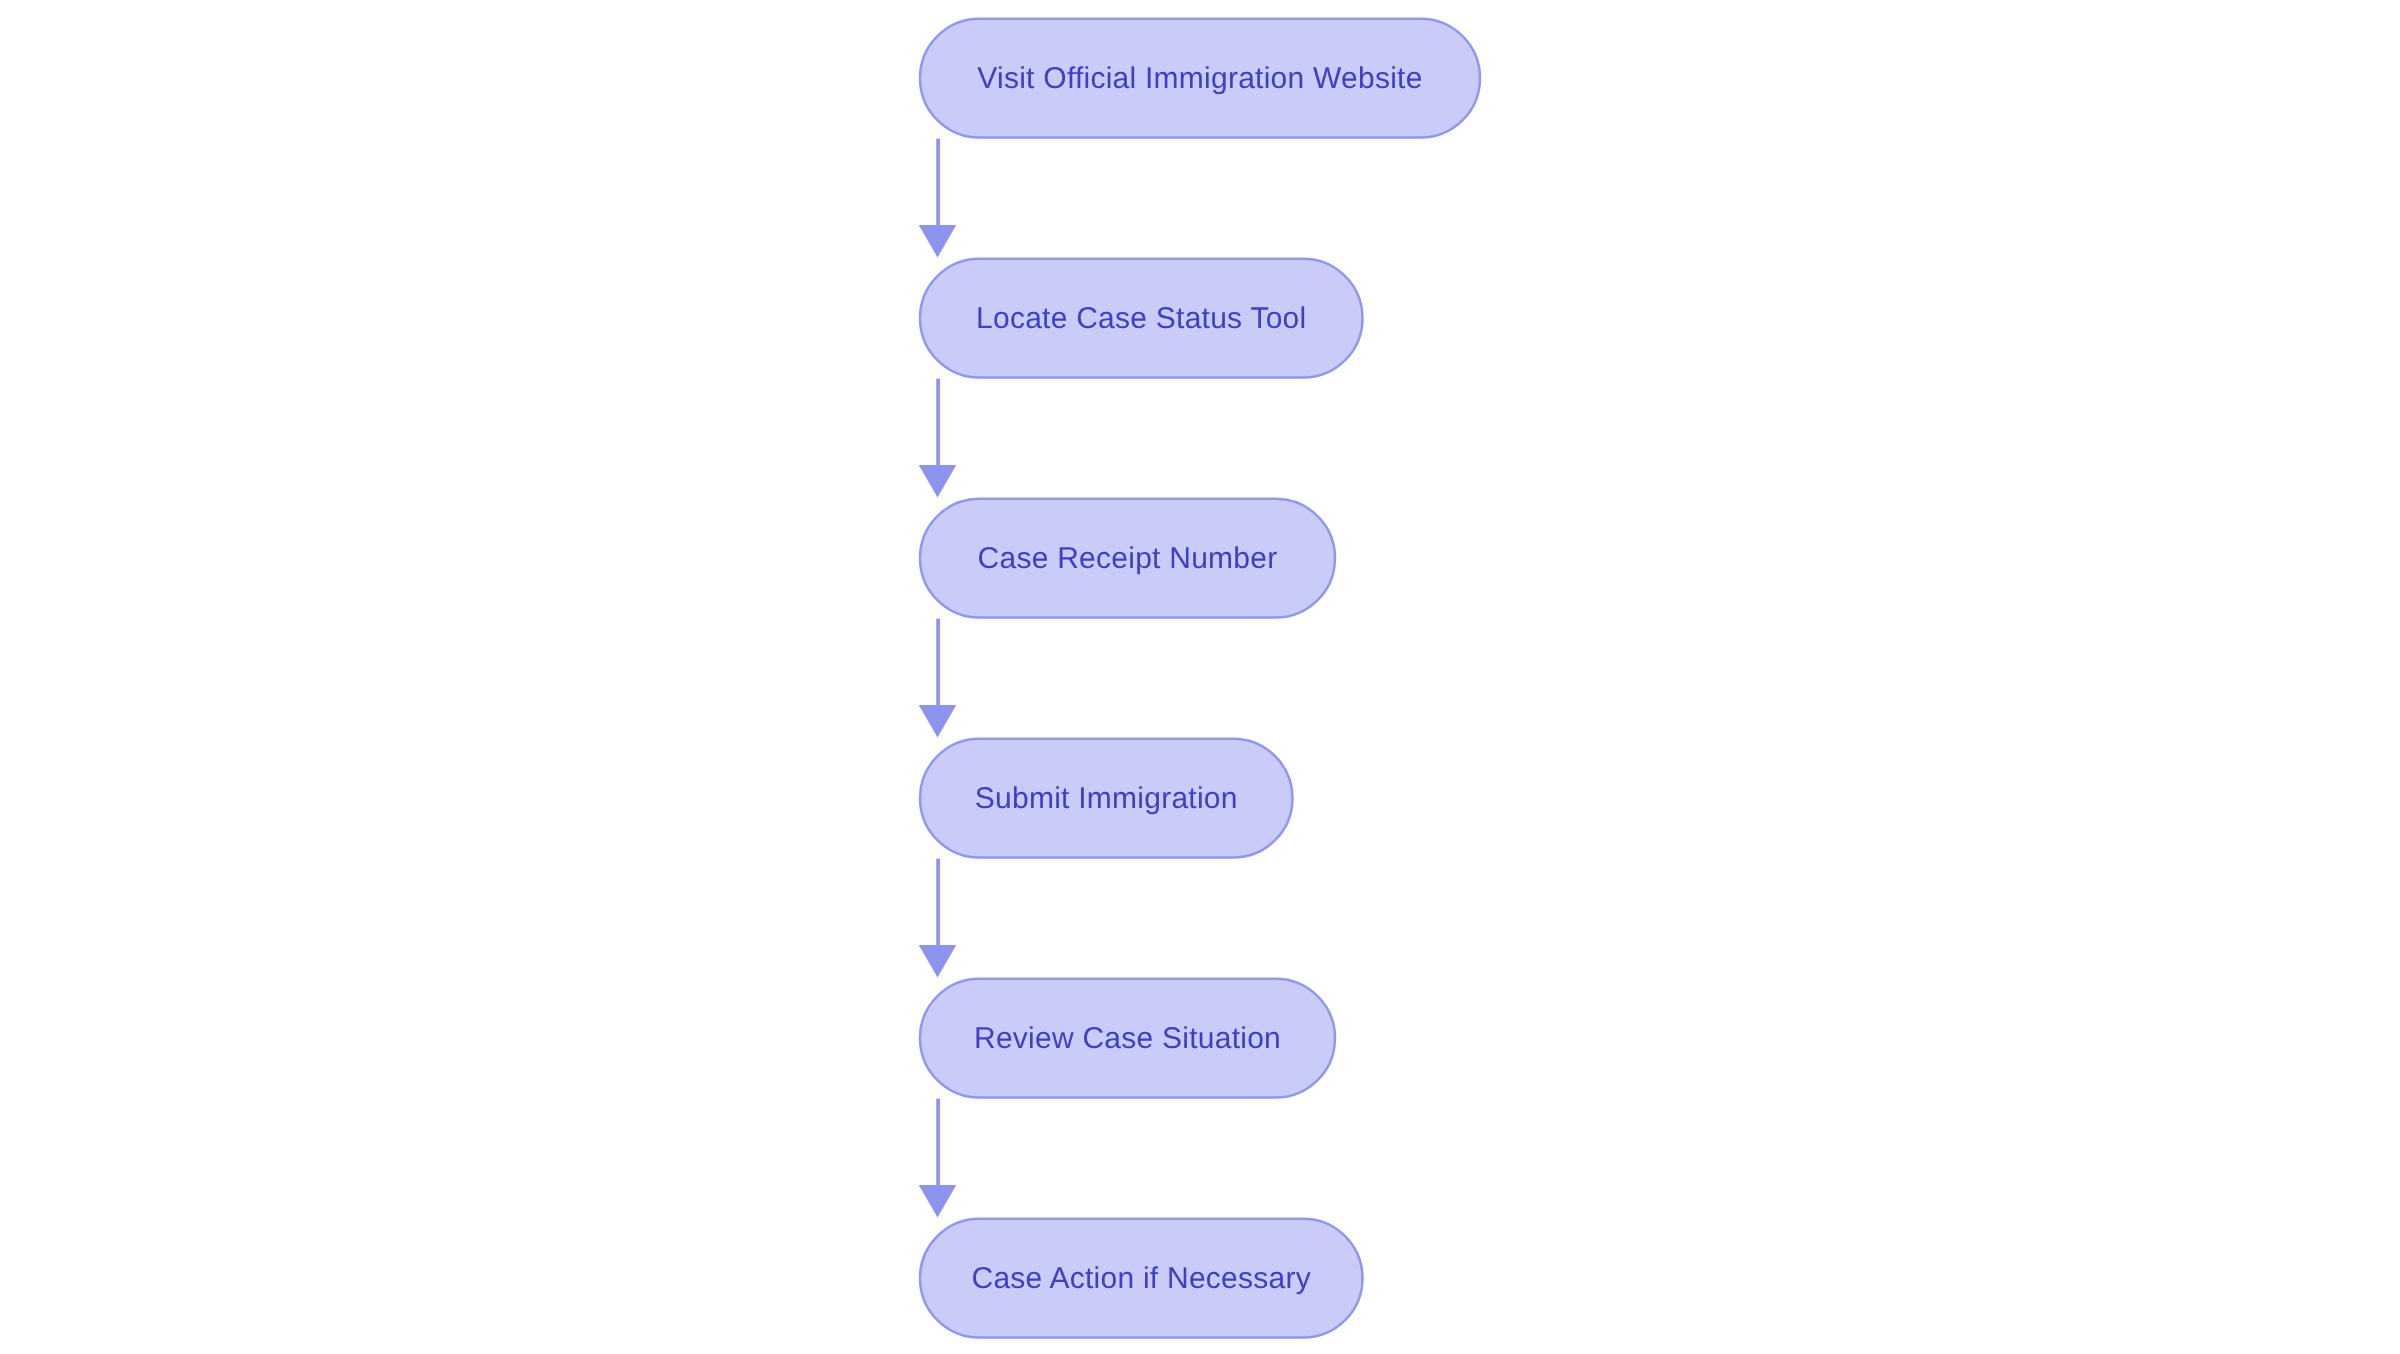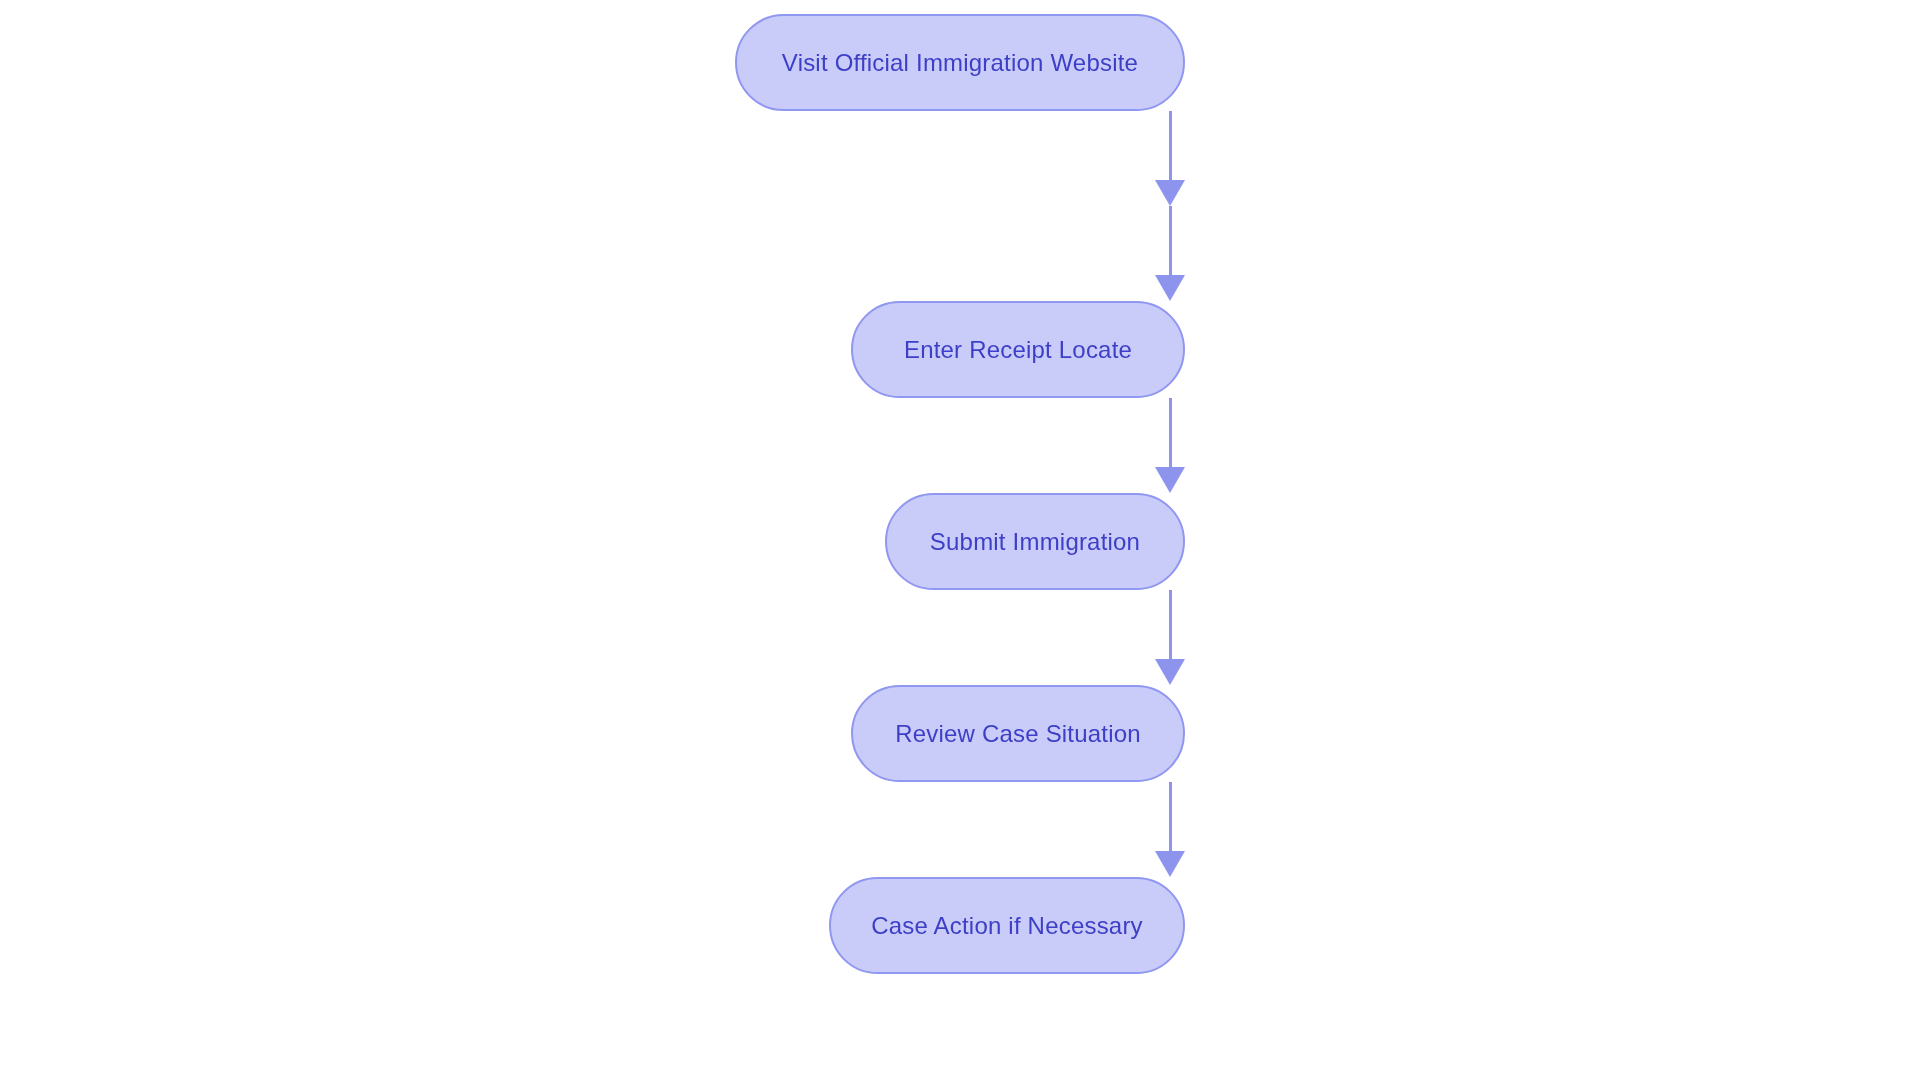"Visit Official Immigration Website" .flow { align-items: flex-end -> flex-start }
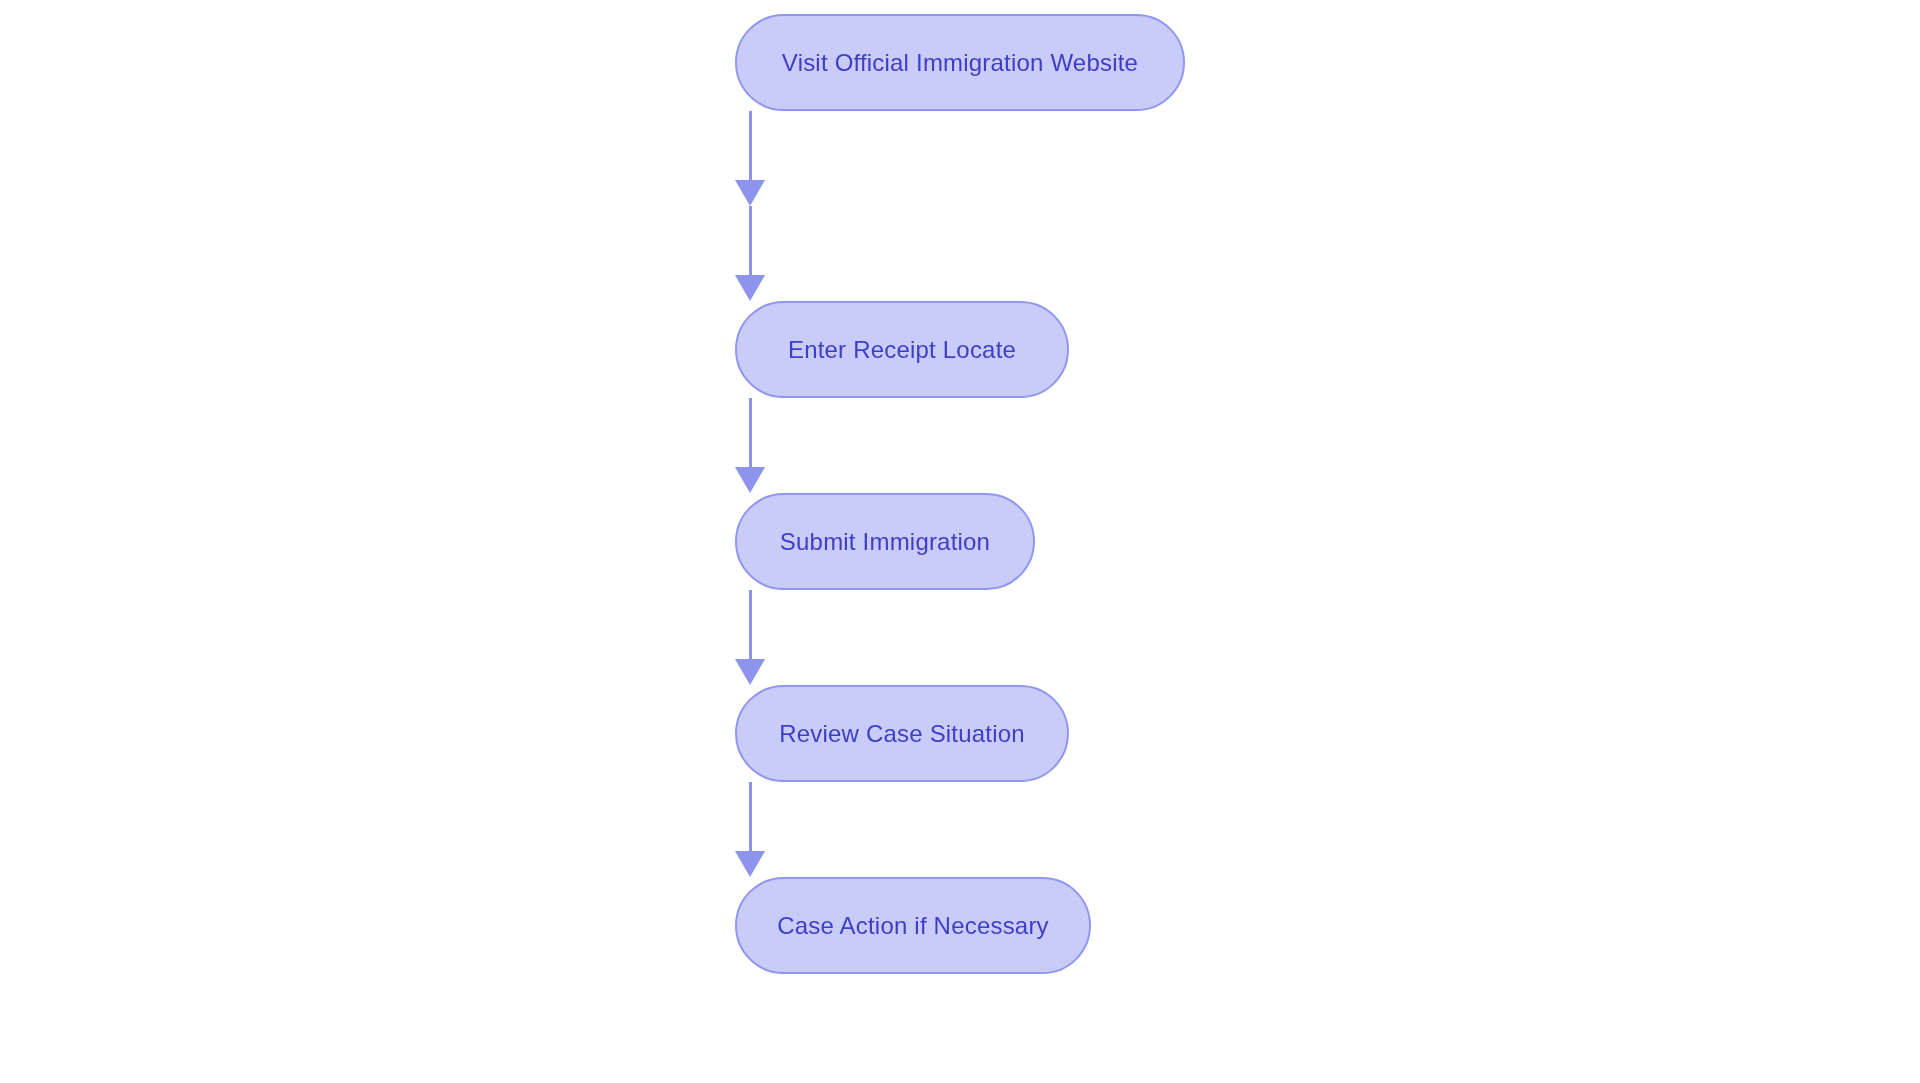"Locate Case Status Tool" div.node { html: none -> <div> <span>Locate Case Status Tool</span> </div> }
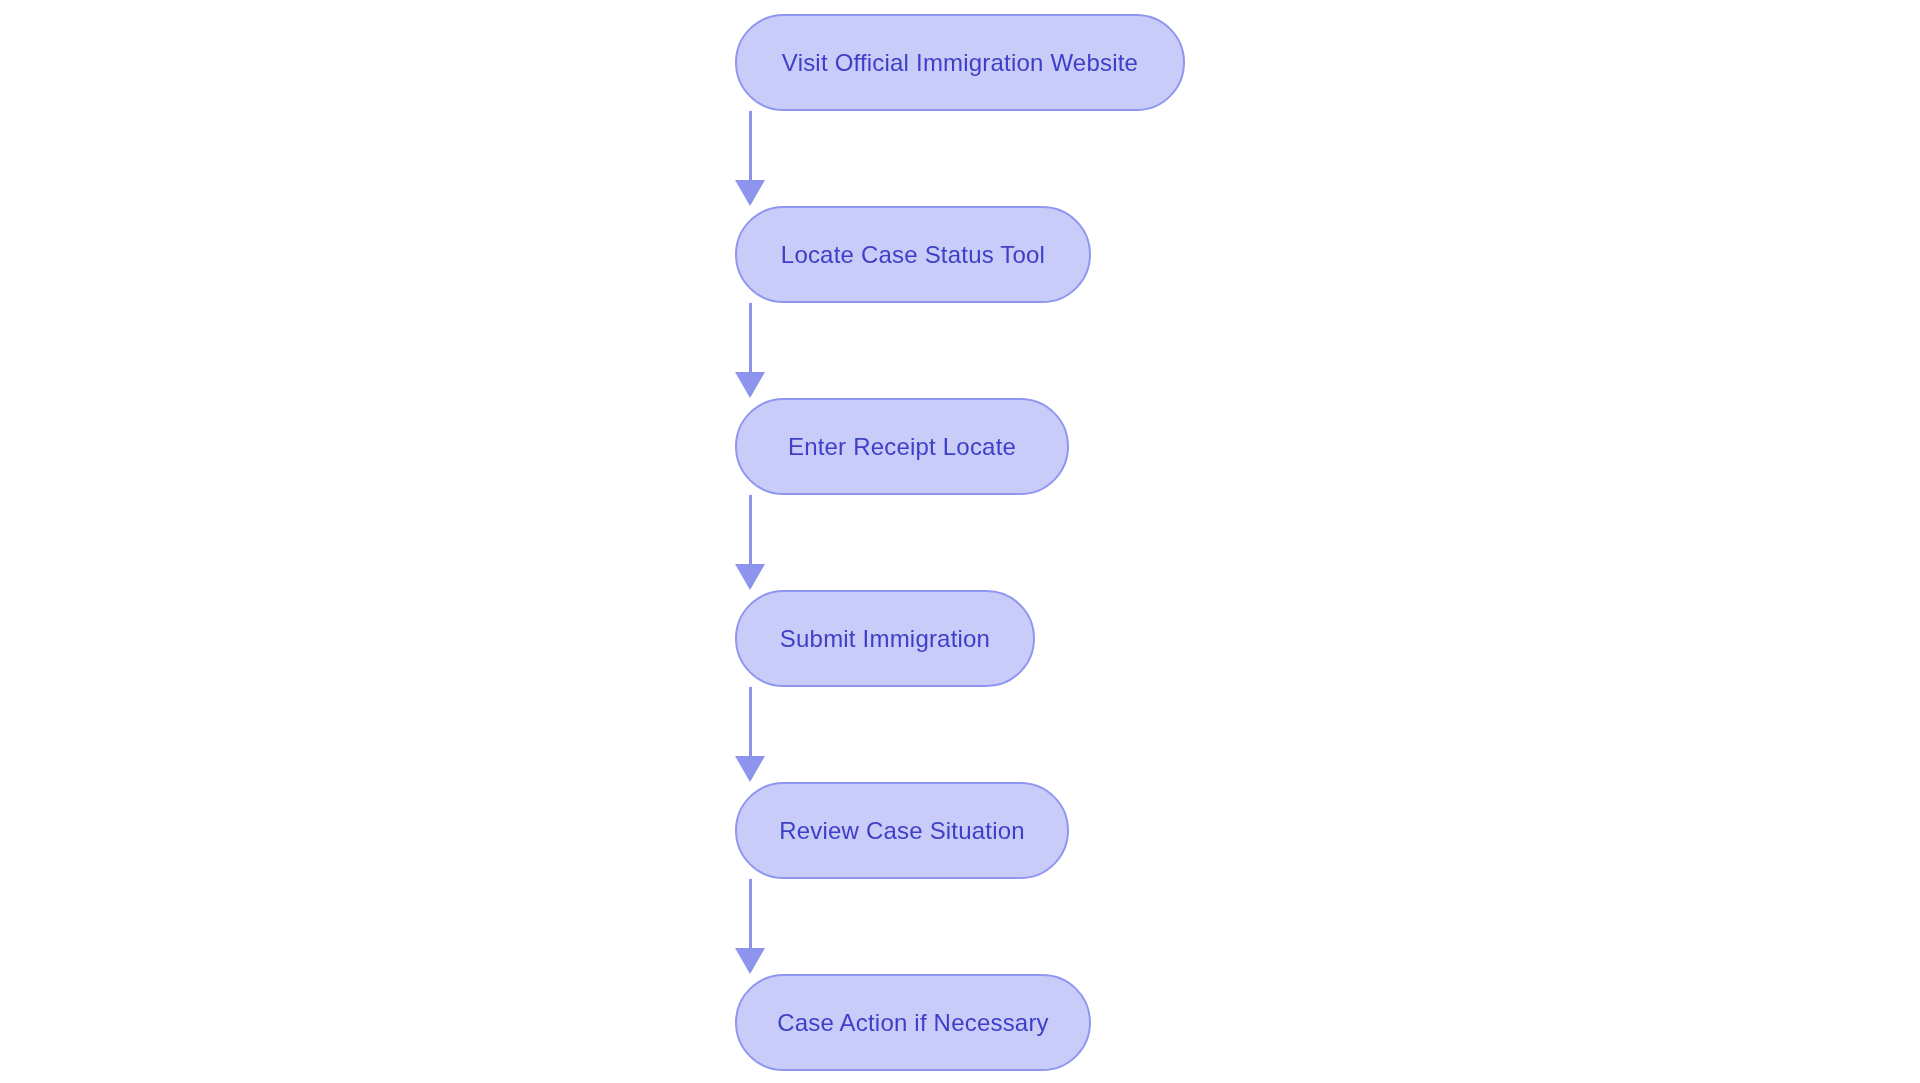"Enter Receipt Locate" span { text: Enter Receipt Locate -> Case Receipt Number }
